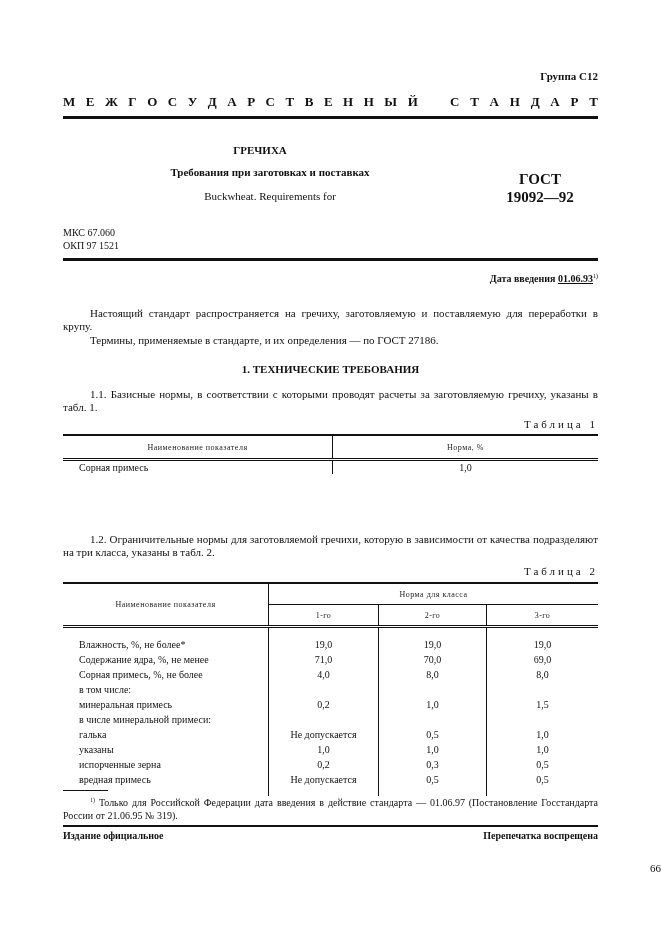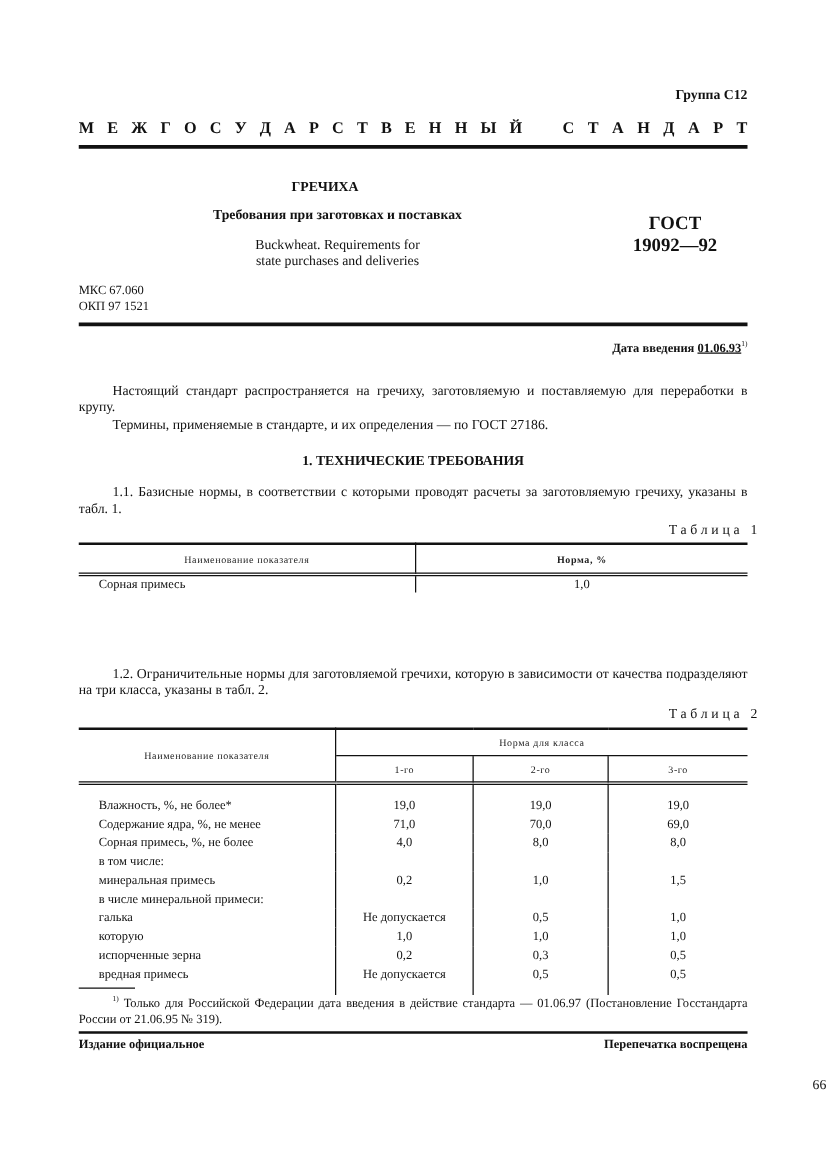"state purchases and deliveries" div { html: <div>state purchases and deliveries</div> -> none }
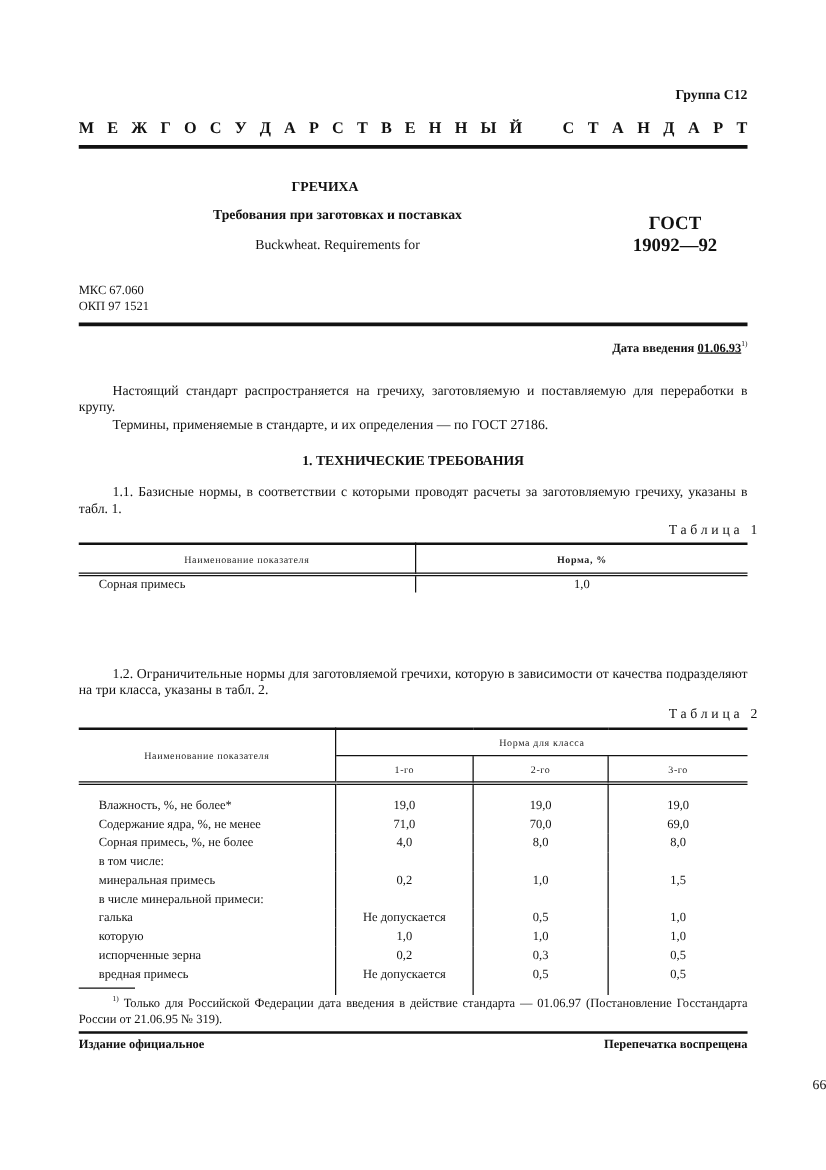"Таблица 1" .tablecap { right: 52px -> 63px }
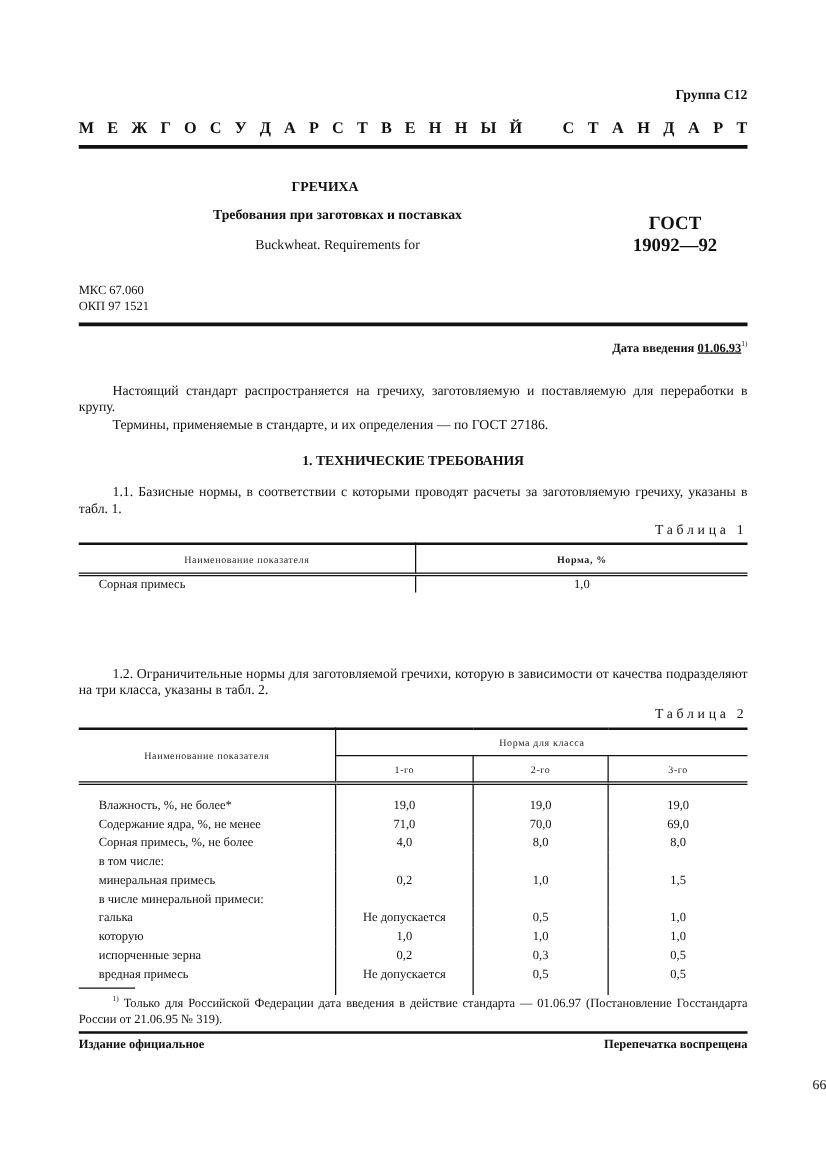"Норма, %" th.hdr { font-weight: bold -> normal }
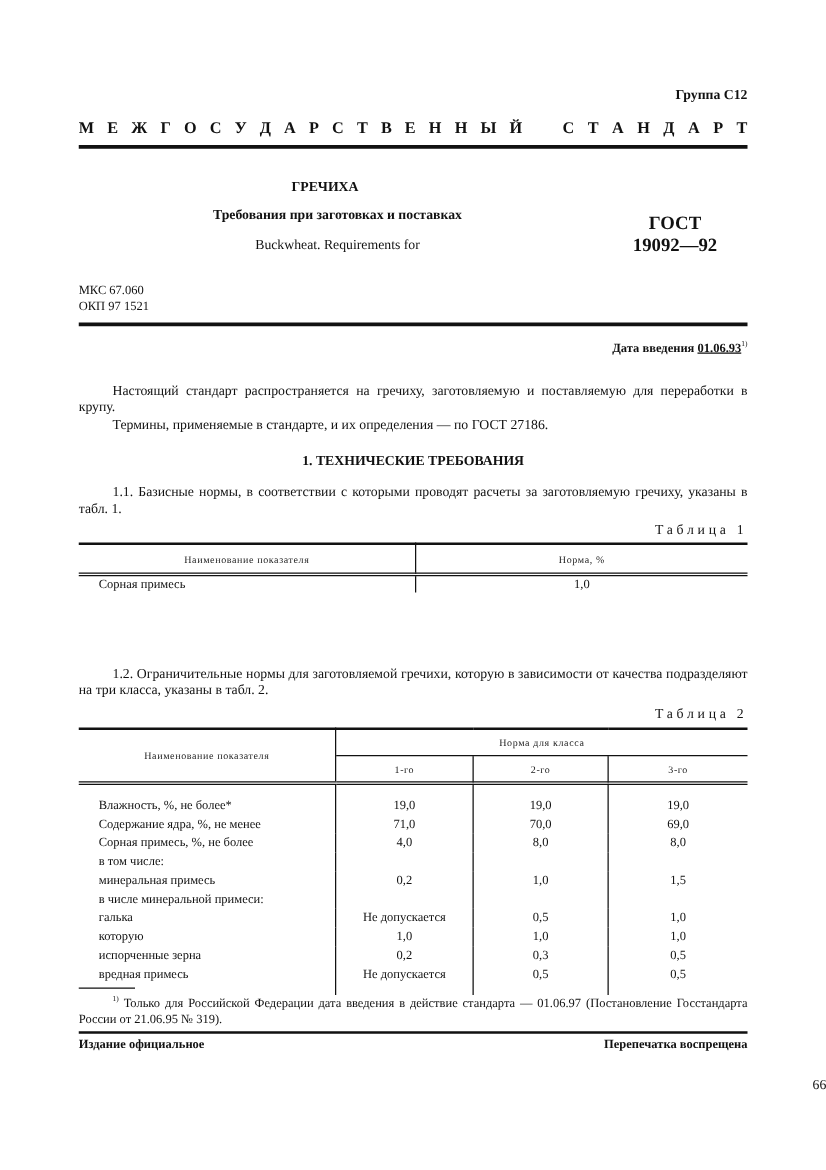"которую" td.cell-left { text: которую -> указаны }
